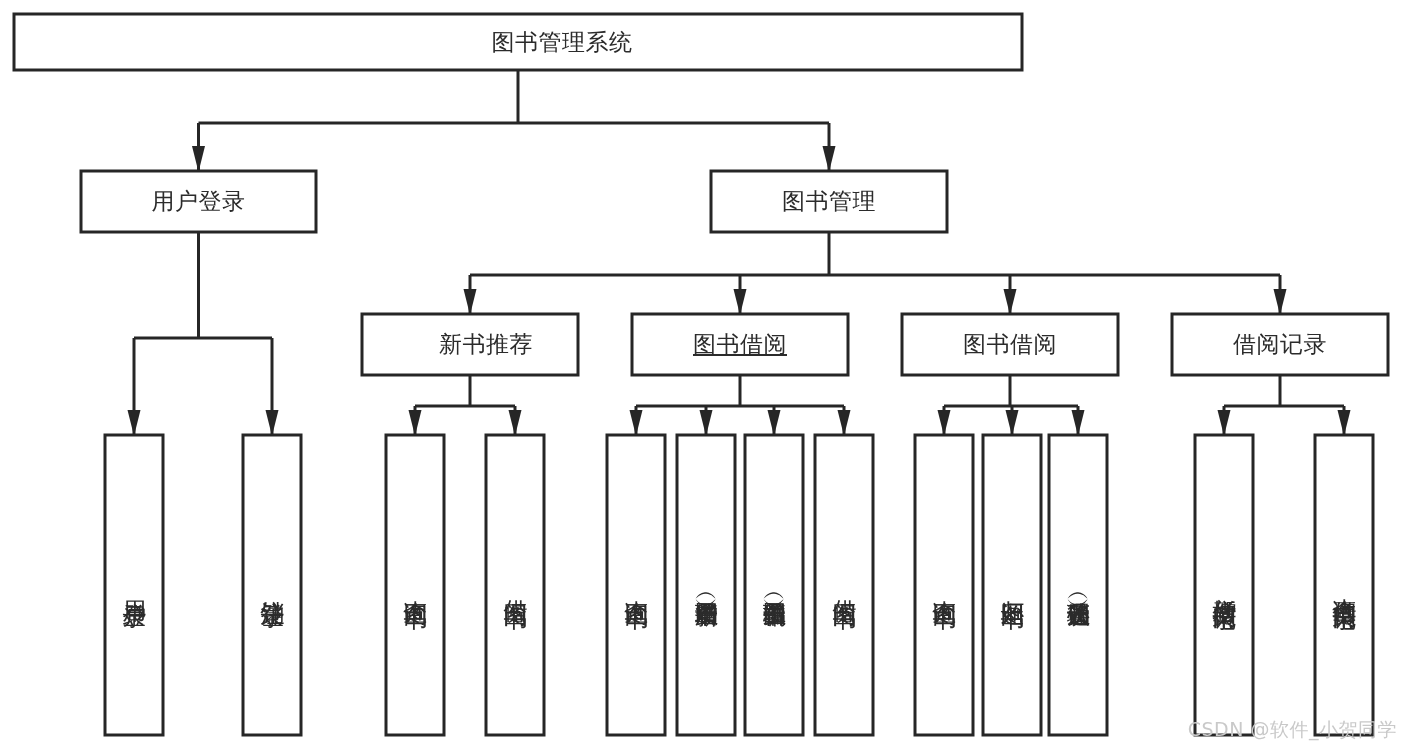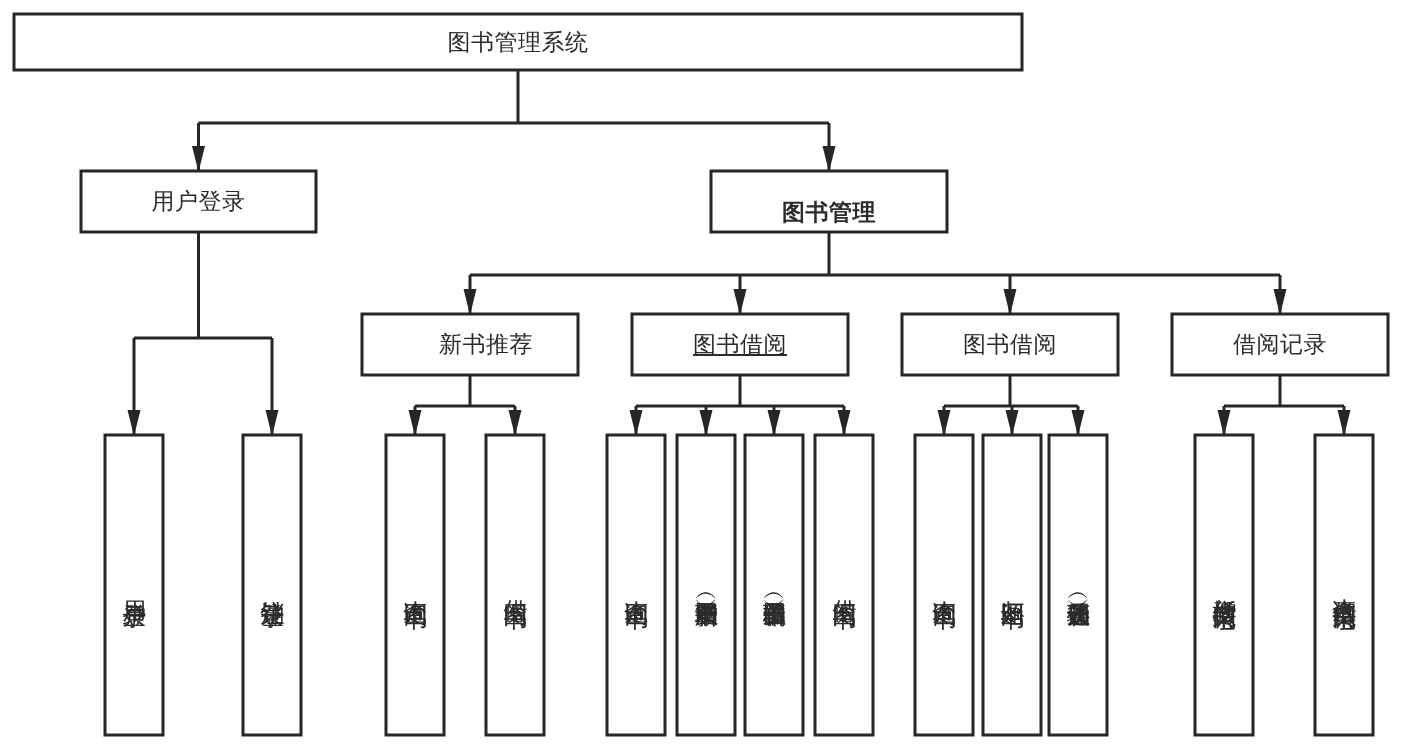"图书管理系统" div.node-label-h { padding-left: none -> 44px }
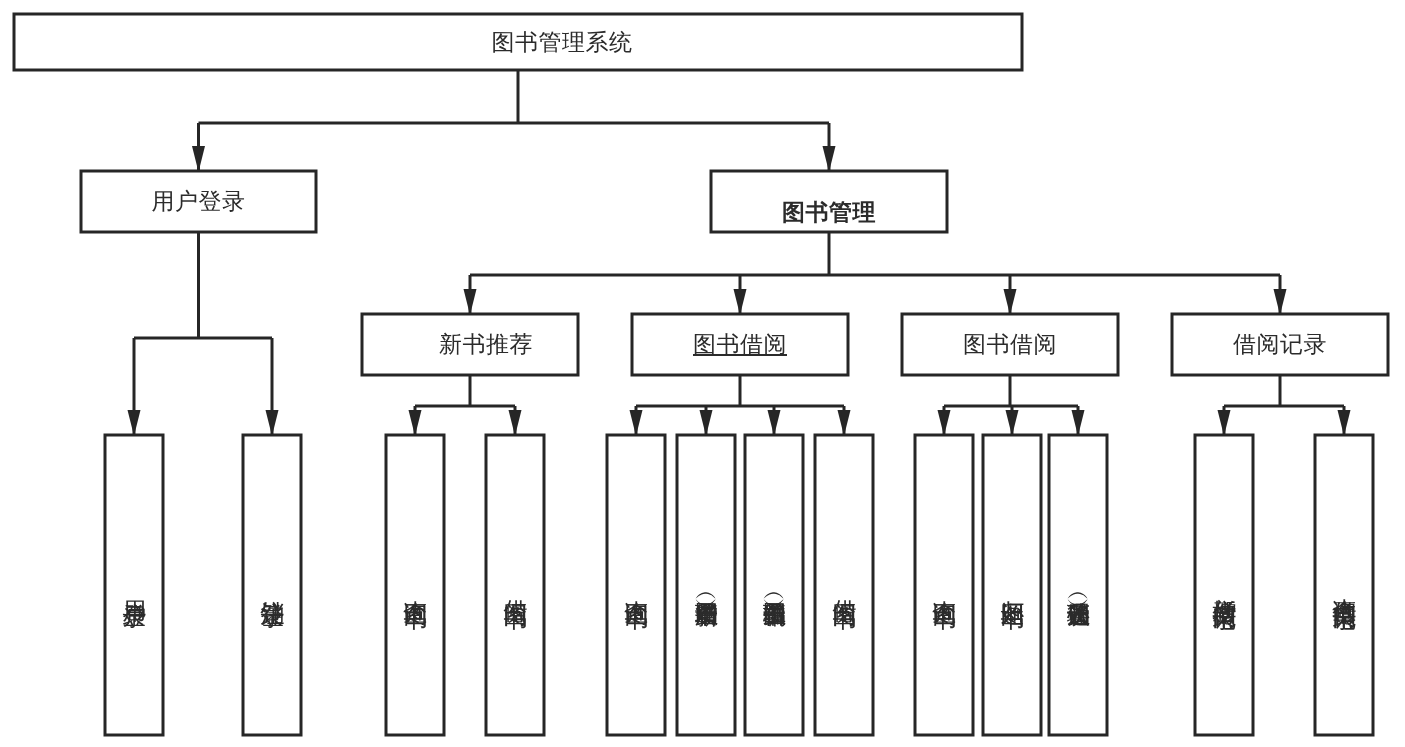"图书管理" div.node-label-h { font-weight: bold -> none; top: 182px -> 171px }
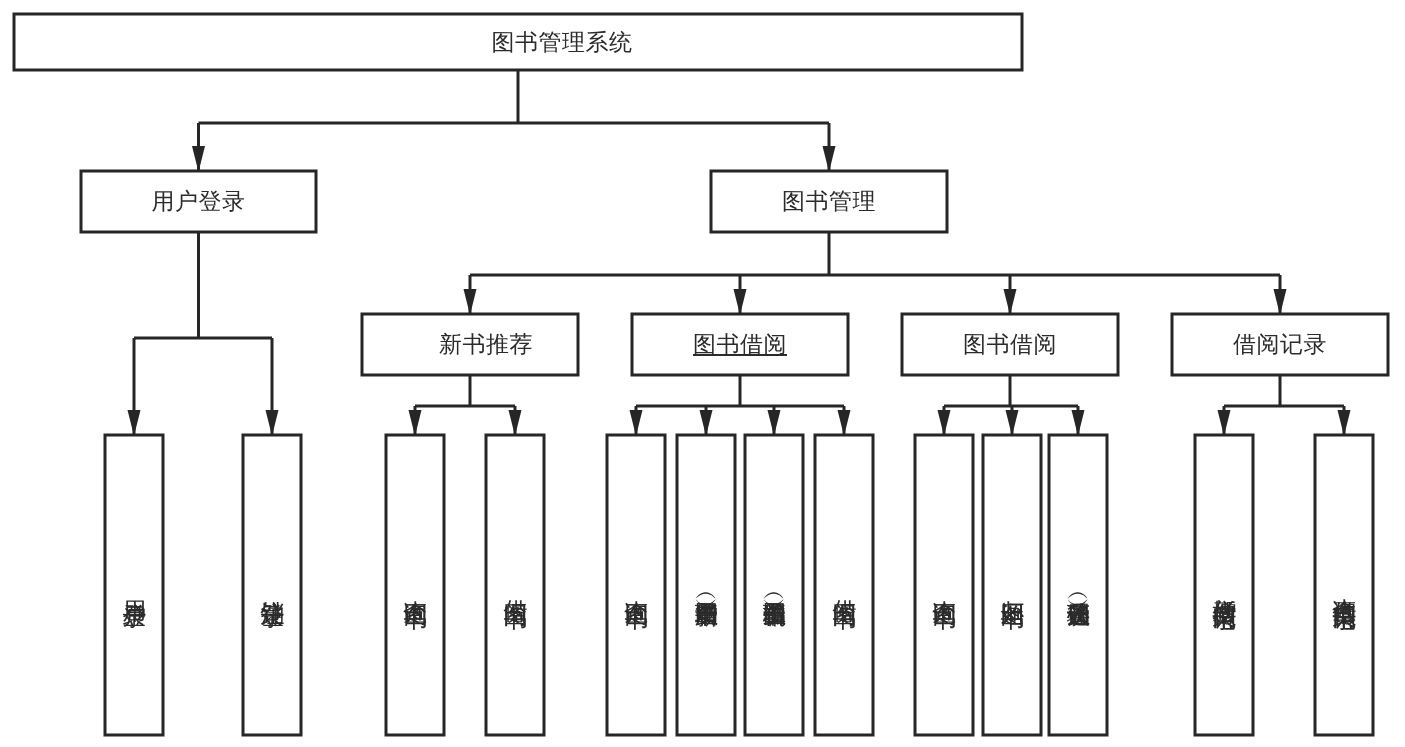"CSDN @软件_小贺同学" div.watermark { html: none -> <div>CSDN @软件_小贺同学</div> }
